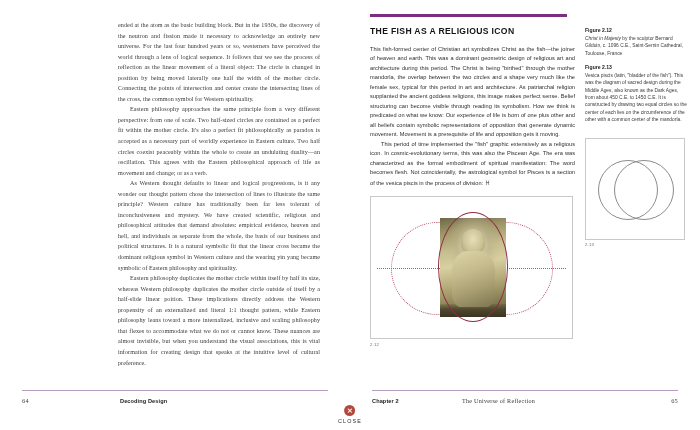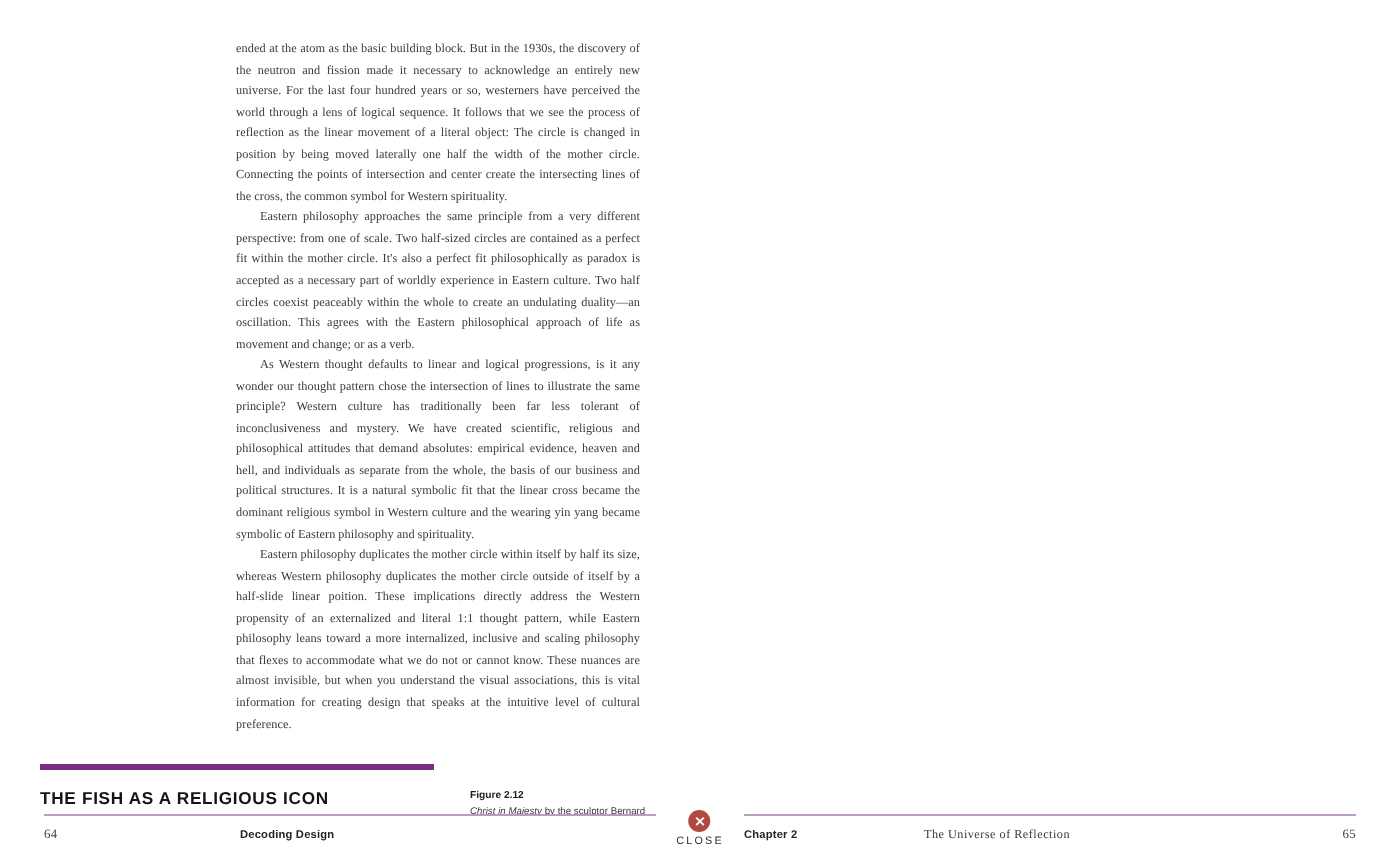"THE FISH AS A RELIGIOUS" .spread { flex-direction: column -> row }
